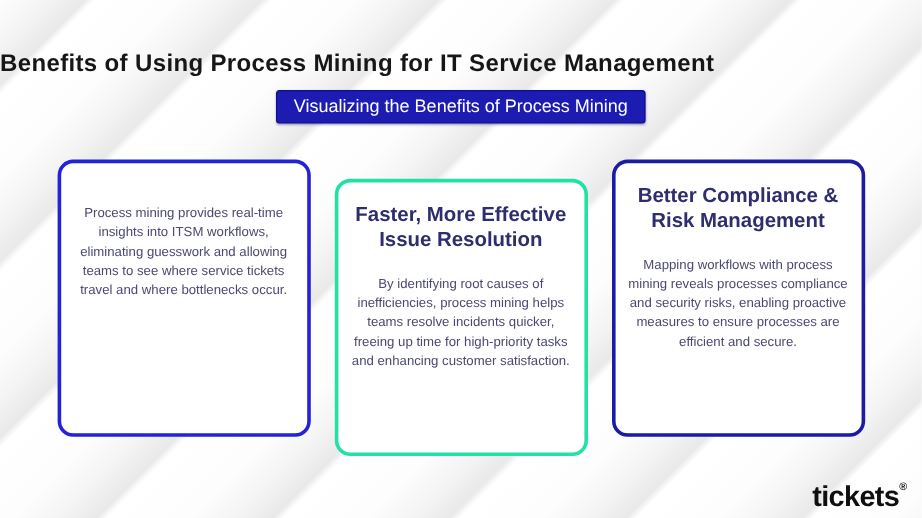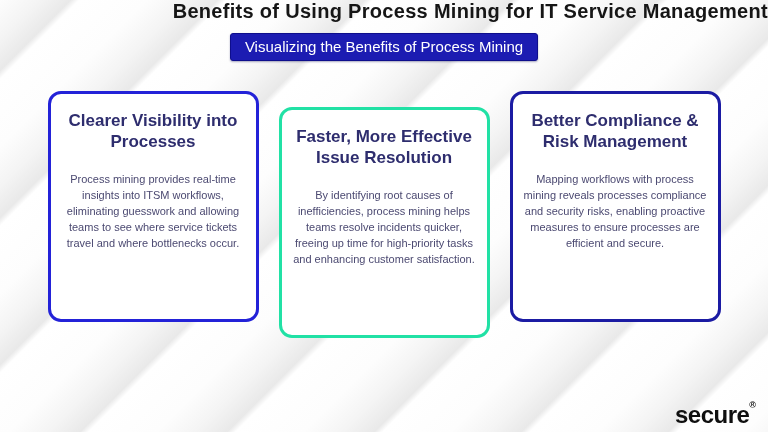"Benefits of Using Process Mining" .page-title { padding-top: none -> 42px; text-align: right -> left }
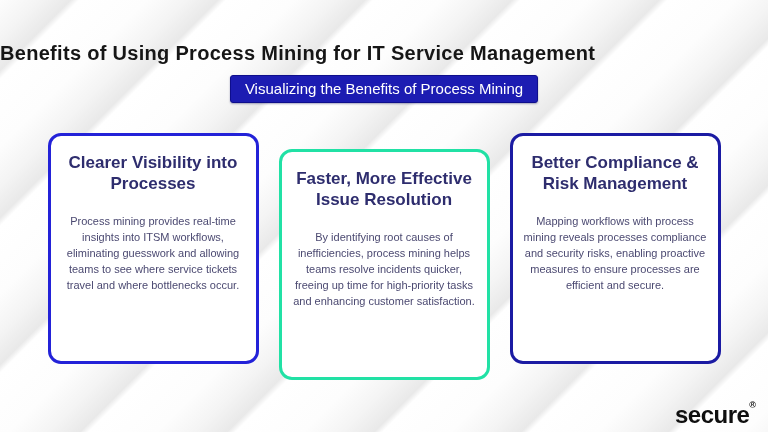"Clearer Visibility into Processes" h2.card-title { html: <h2>Clearer Visibility into Processes</h2> -> none }
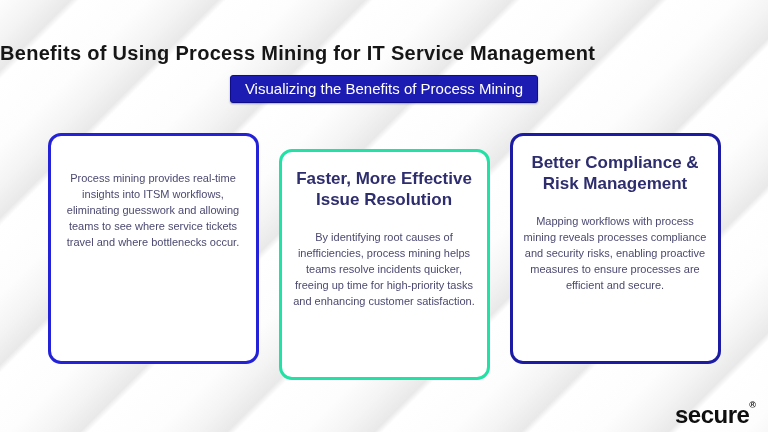"secure" span { text: secure -> tickets }
